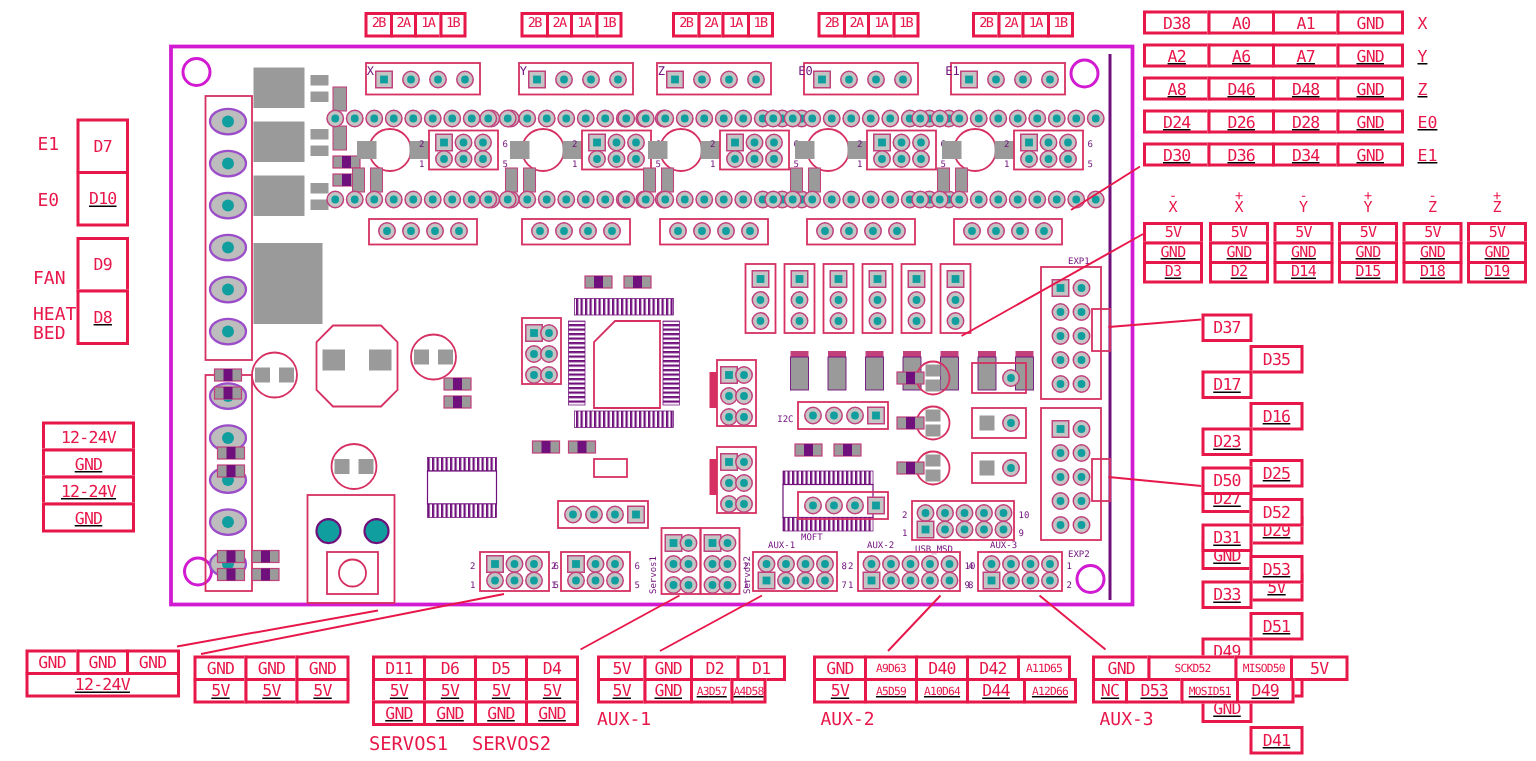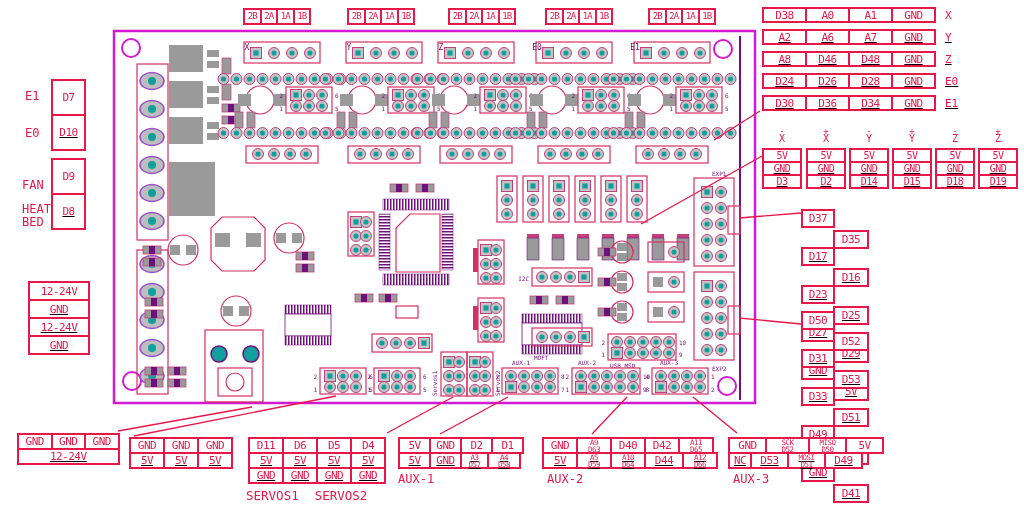"A9" .c.sp { flex-direction: column -> row }
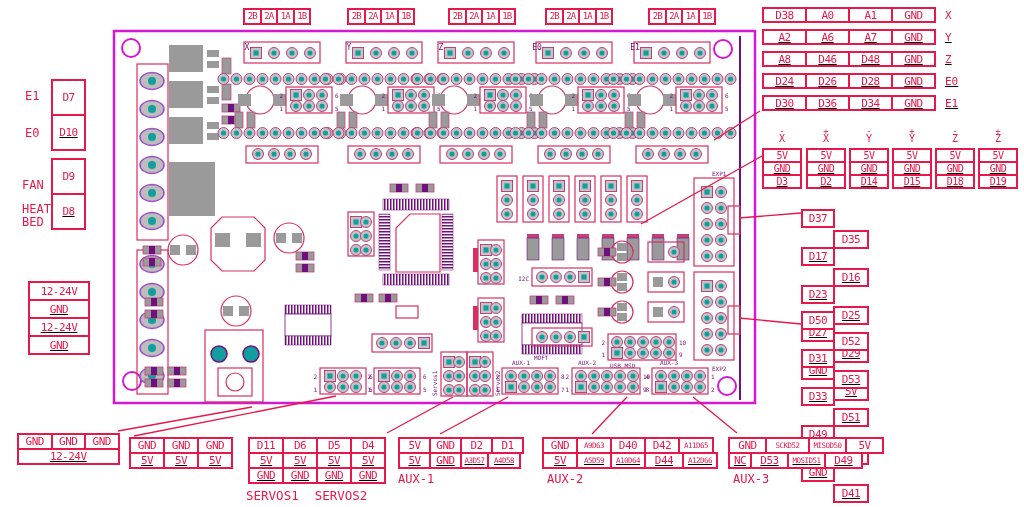"SCK" div.c { width: 45px -> 60px }
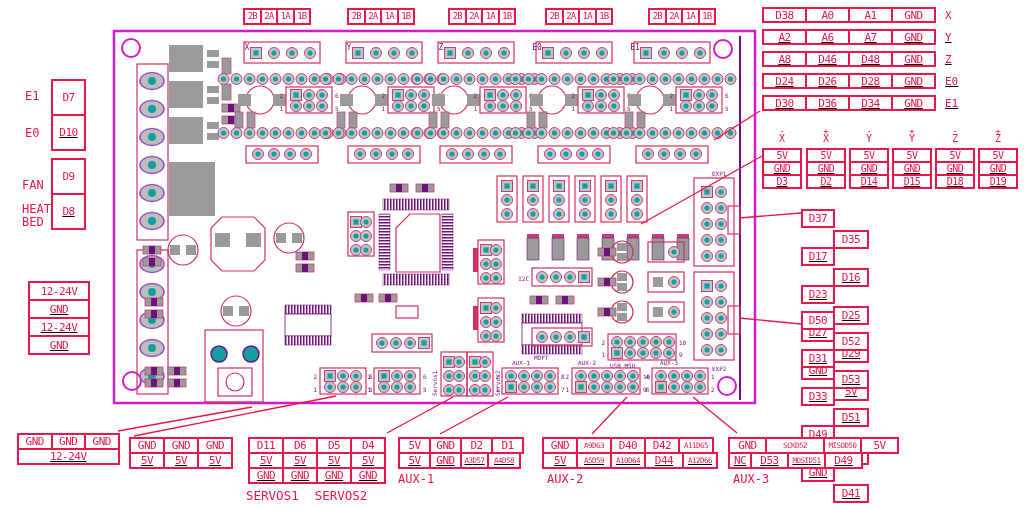"A4" div.c { width: 34px -> 24px }
